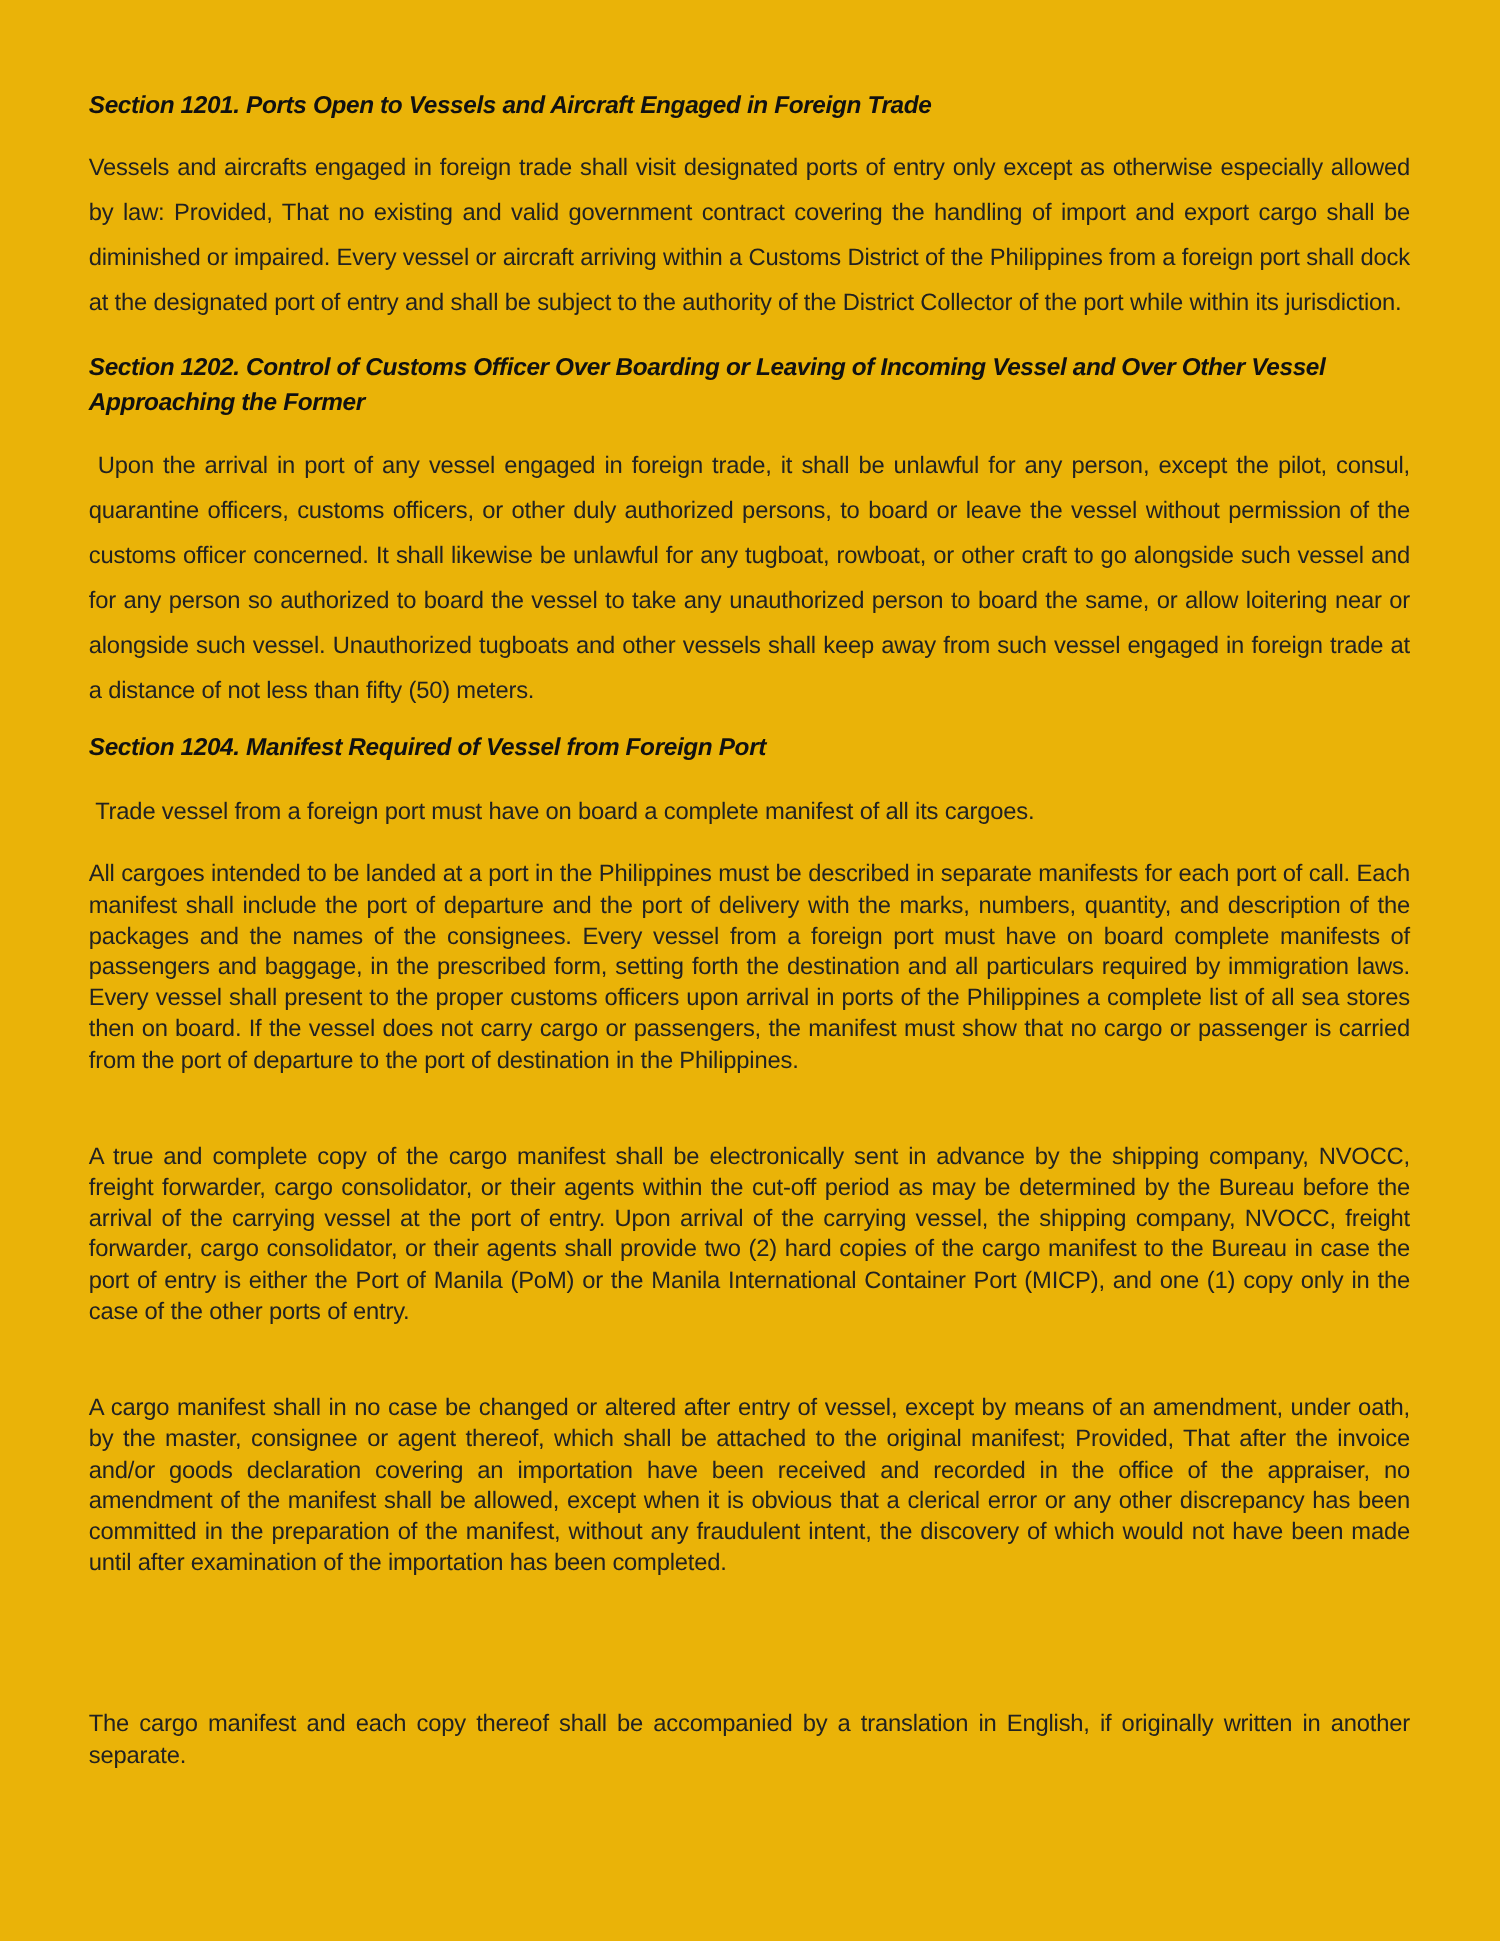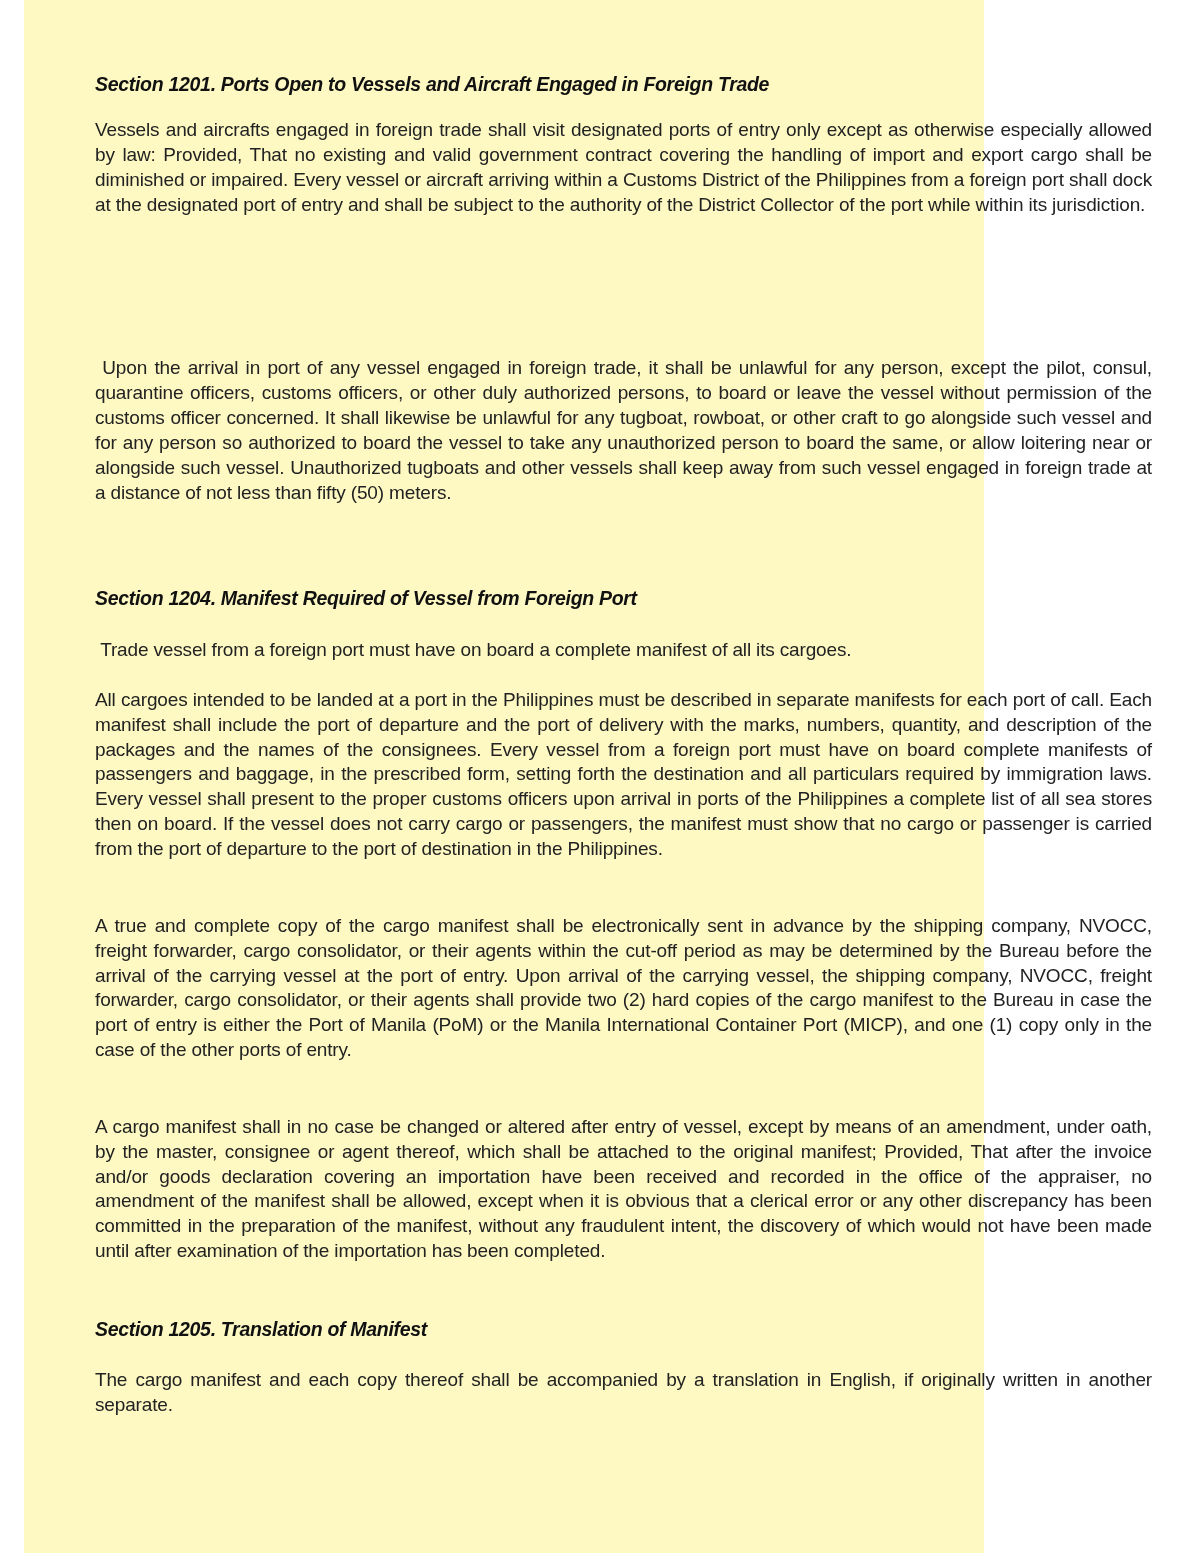"Section 1201. Ports Open to" .page { background: #fef9c3 -> #eab308; margin-left: 24px -> none; width: 960px -> 1200px }
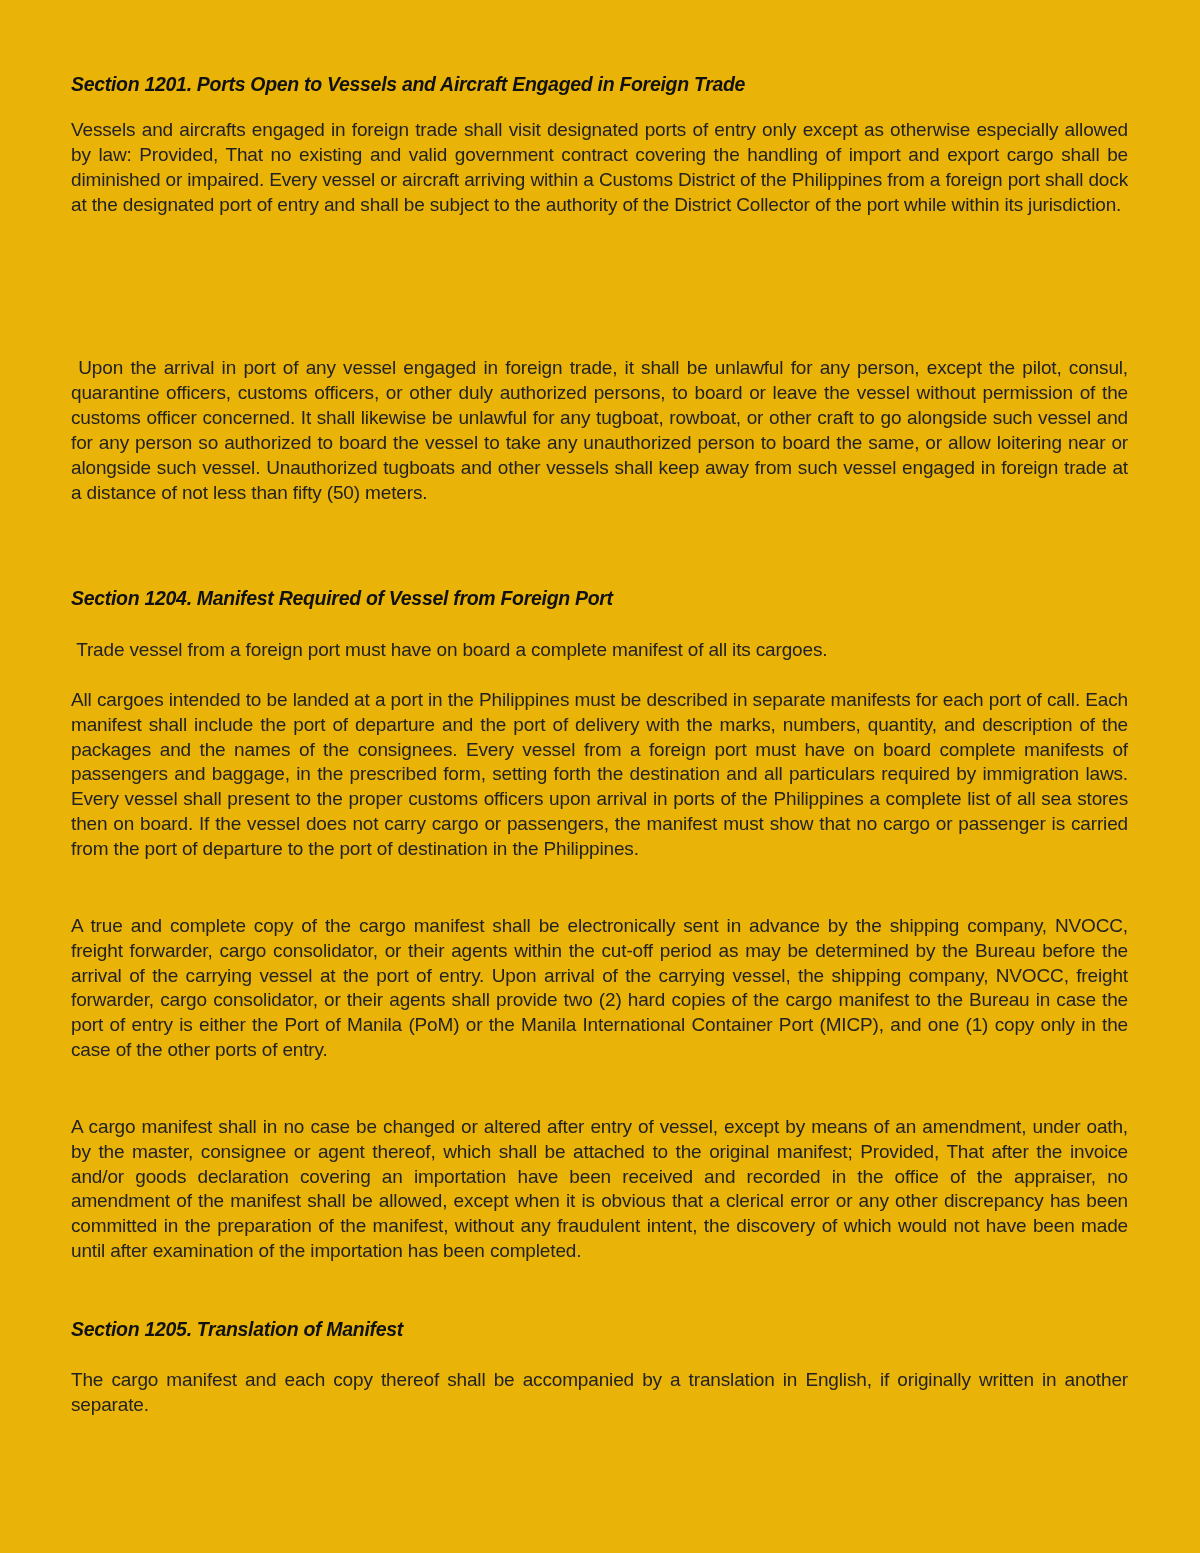"Vessels and aircrafts engaged in" .lh28 { line-height: 25px -> 36px }
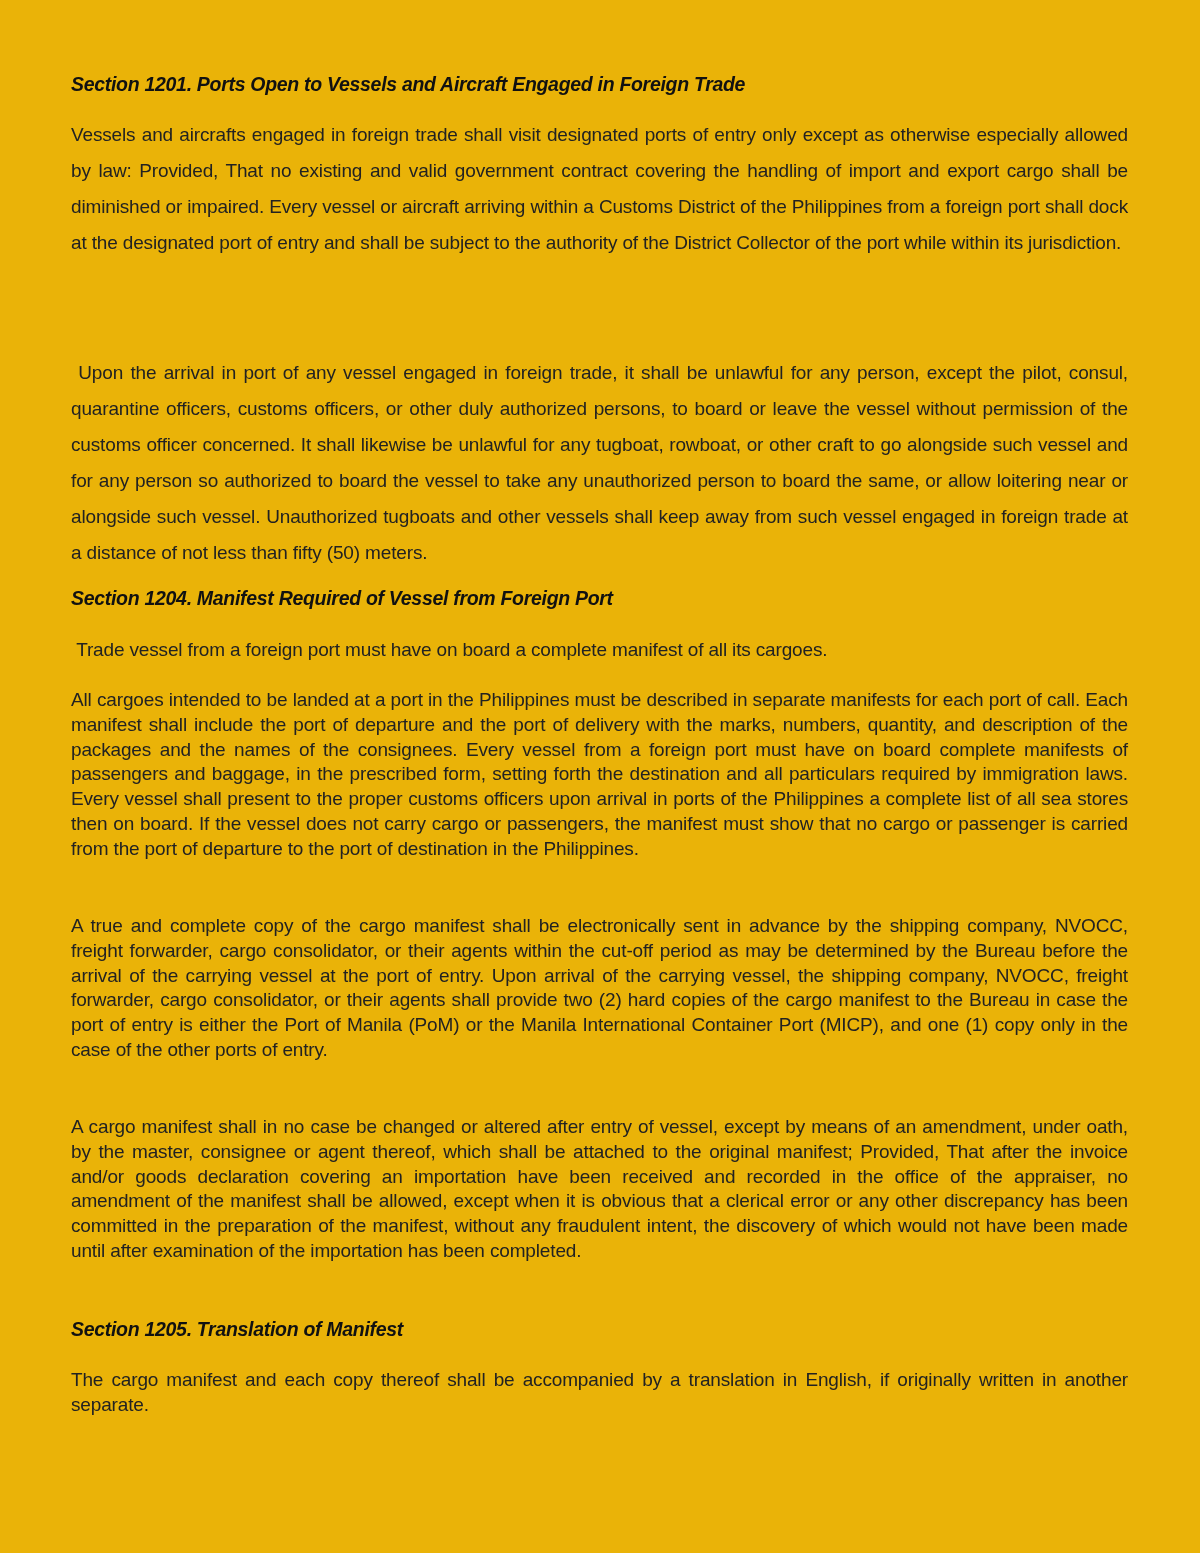"Section 1202. Control of Customs" h2.blk { html: none -> <h2>Section 1202. Control of Customs Officer Over Boarding or Leaving of Incoming Vessel and Over Other Vessel Approaching the Former</h2> }
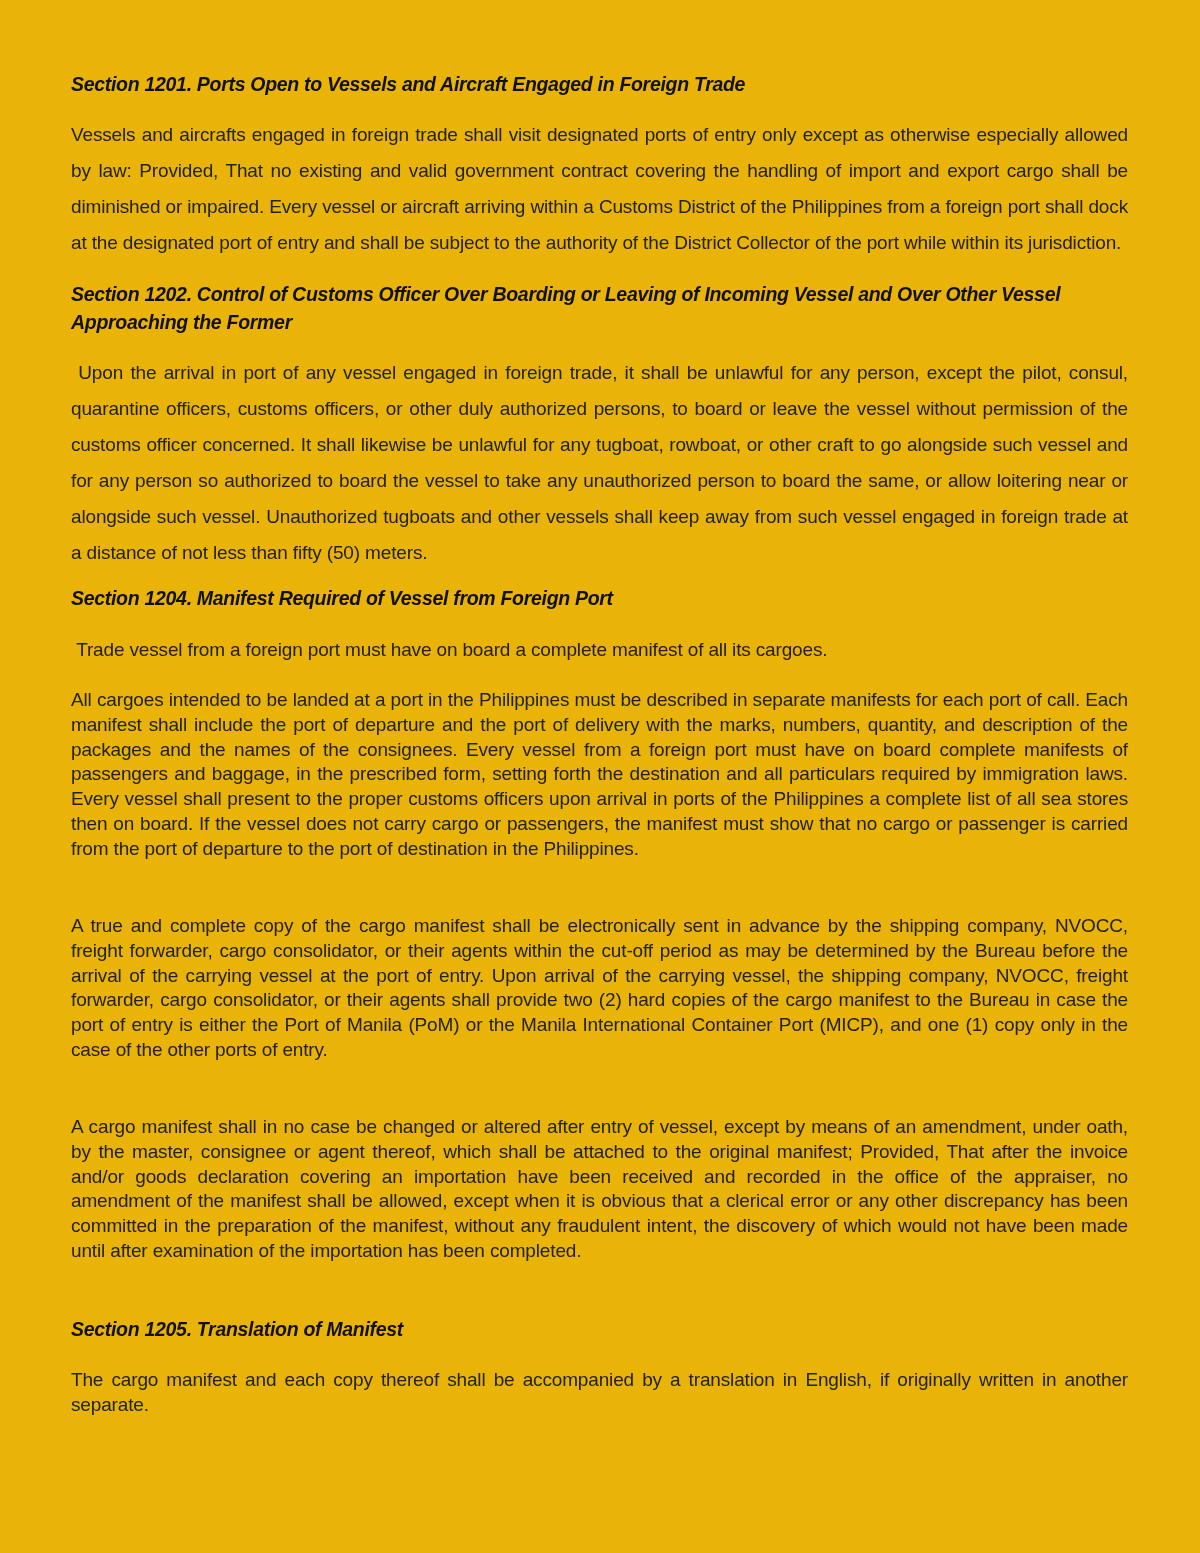"Section 1205. Translation of Manifest" h2.blk { html: <h2>Section 1205. Translation of Manifest</h2> -> none }
